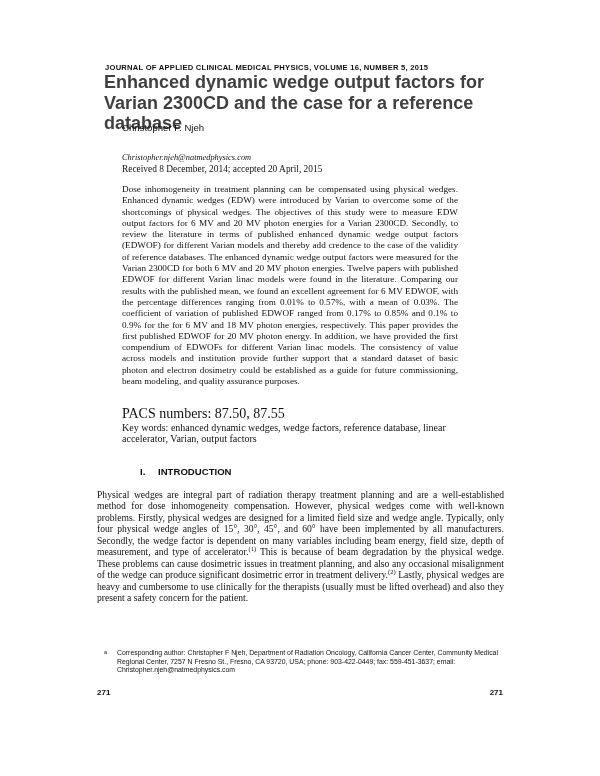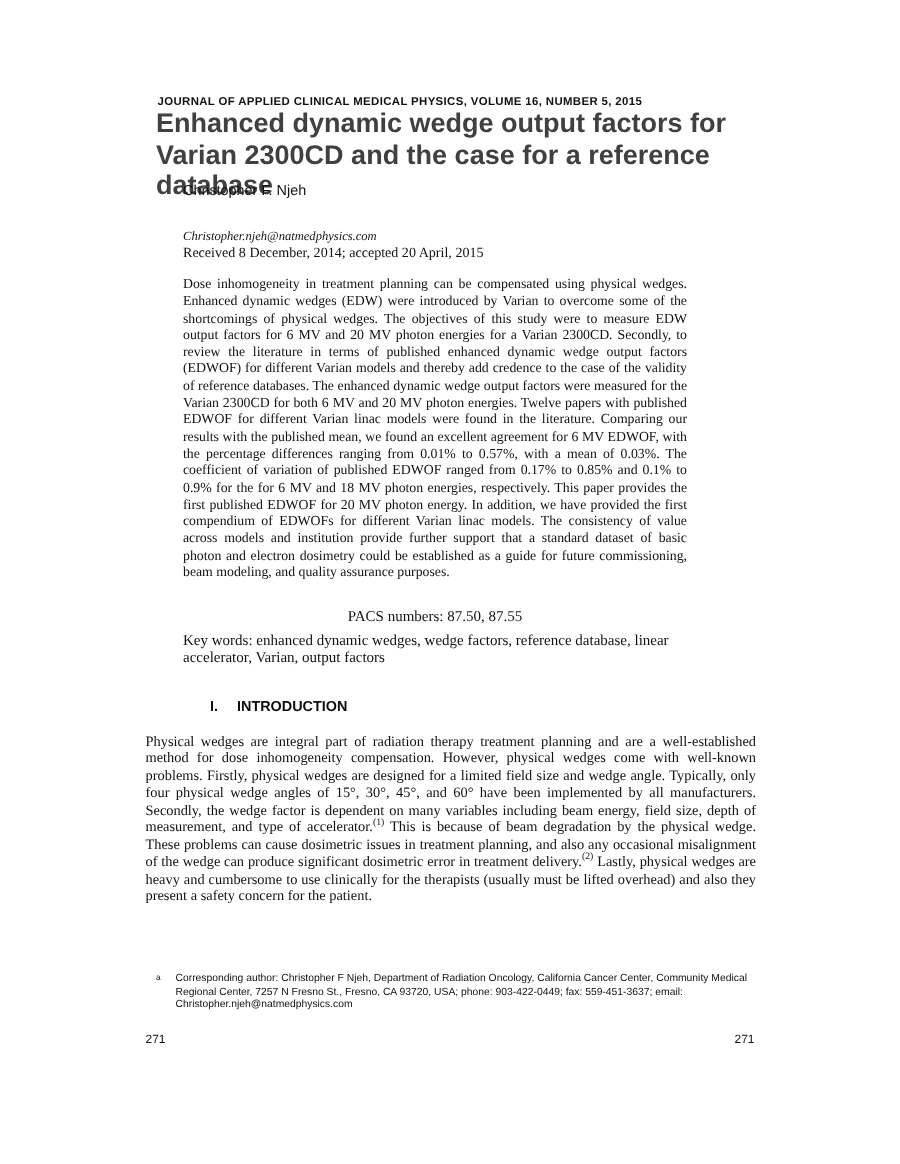"PACS numbers: 87.50, 87.55" .pacs { font-size: 10px -> 14px; text-align: center -> none }
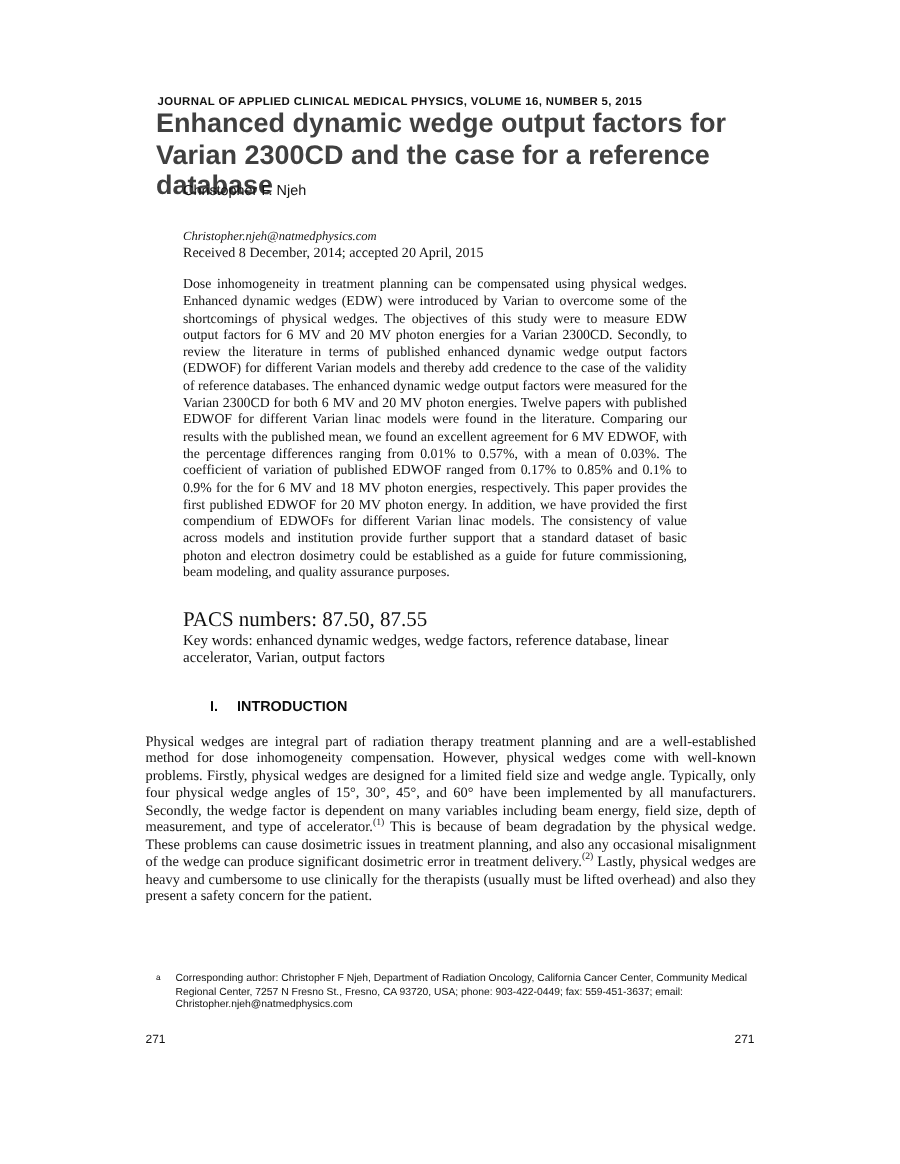"271" .page-footer { font-weight: normal -> bold }
